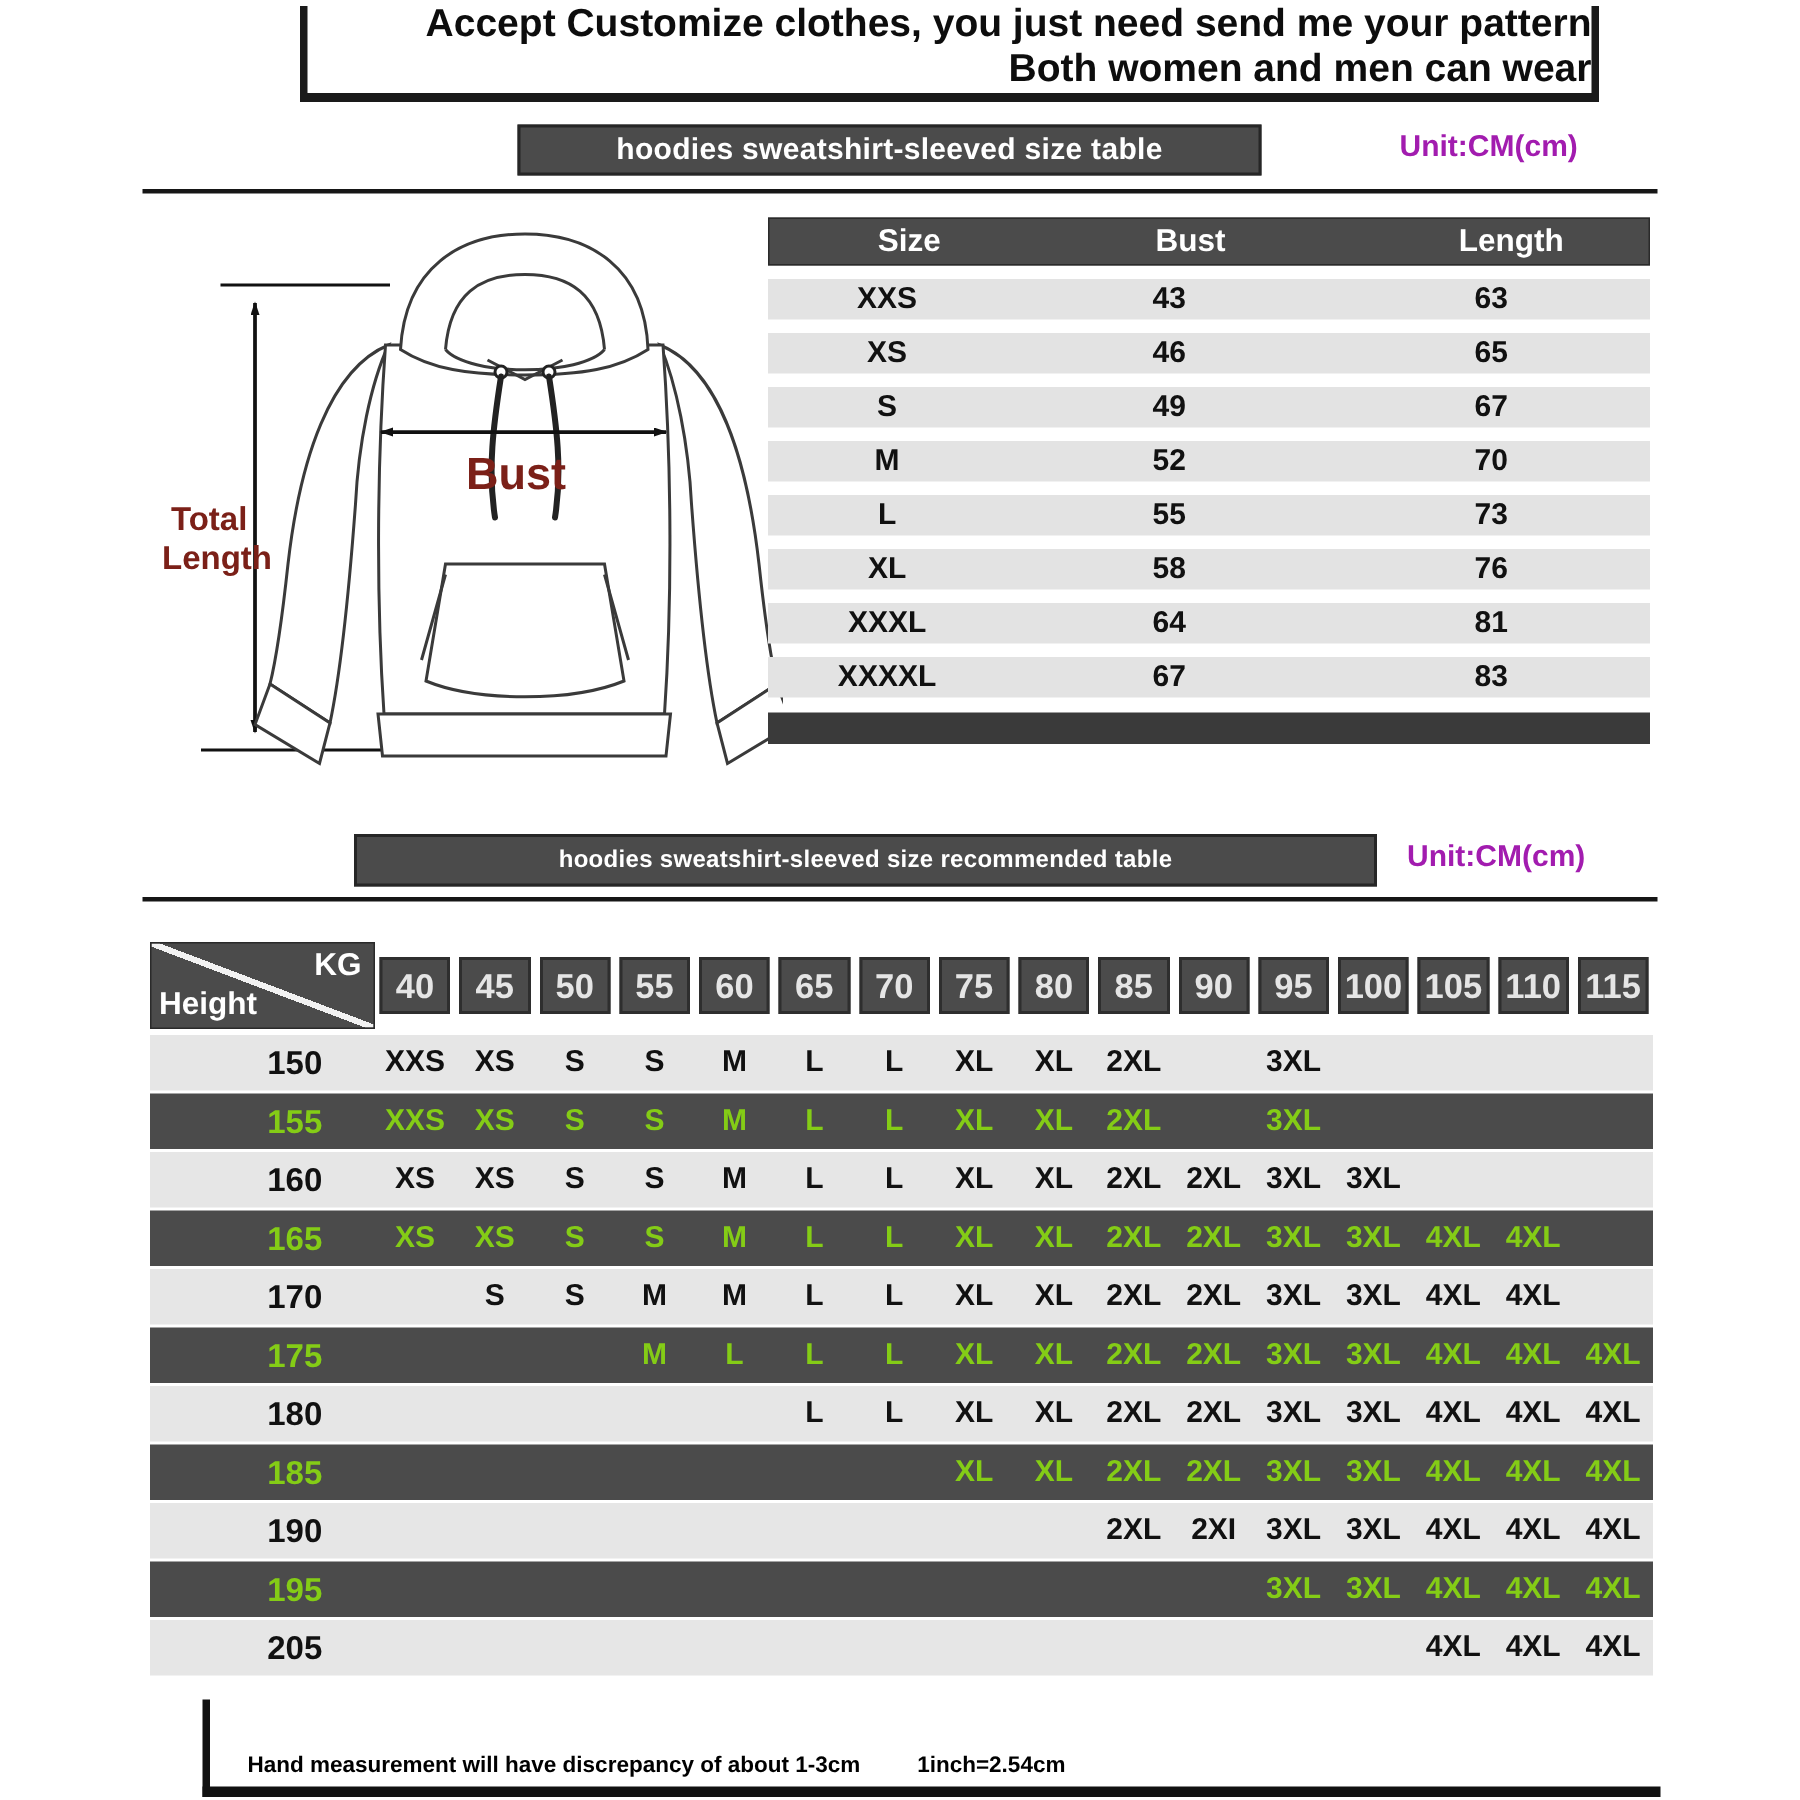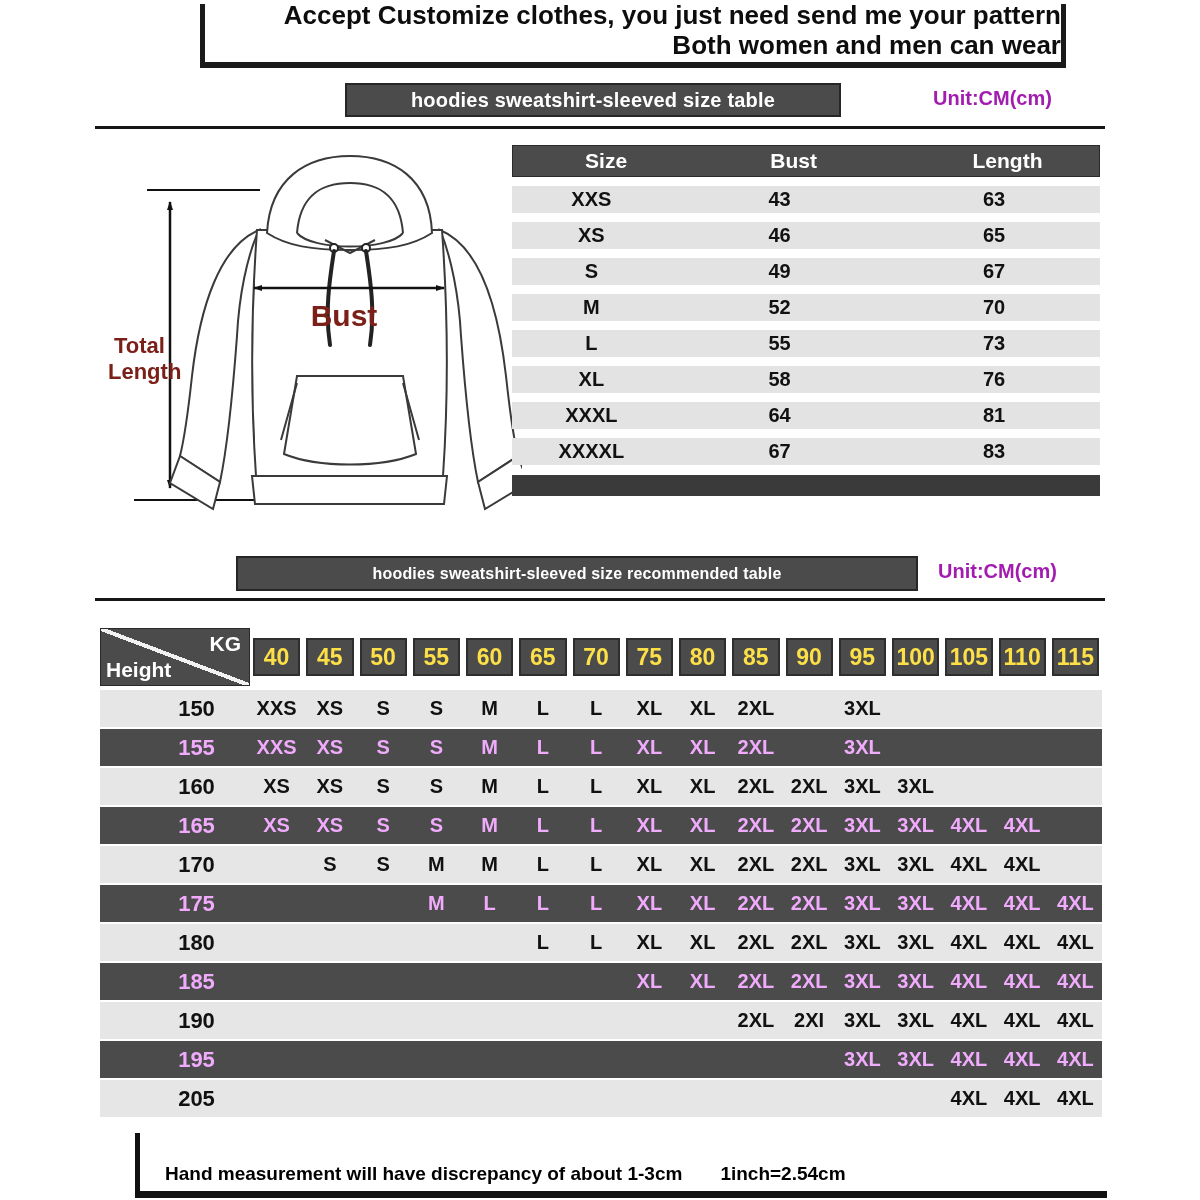"40" .mx-whead { color: #fde047 -> #e5e5e5 }
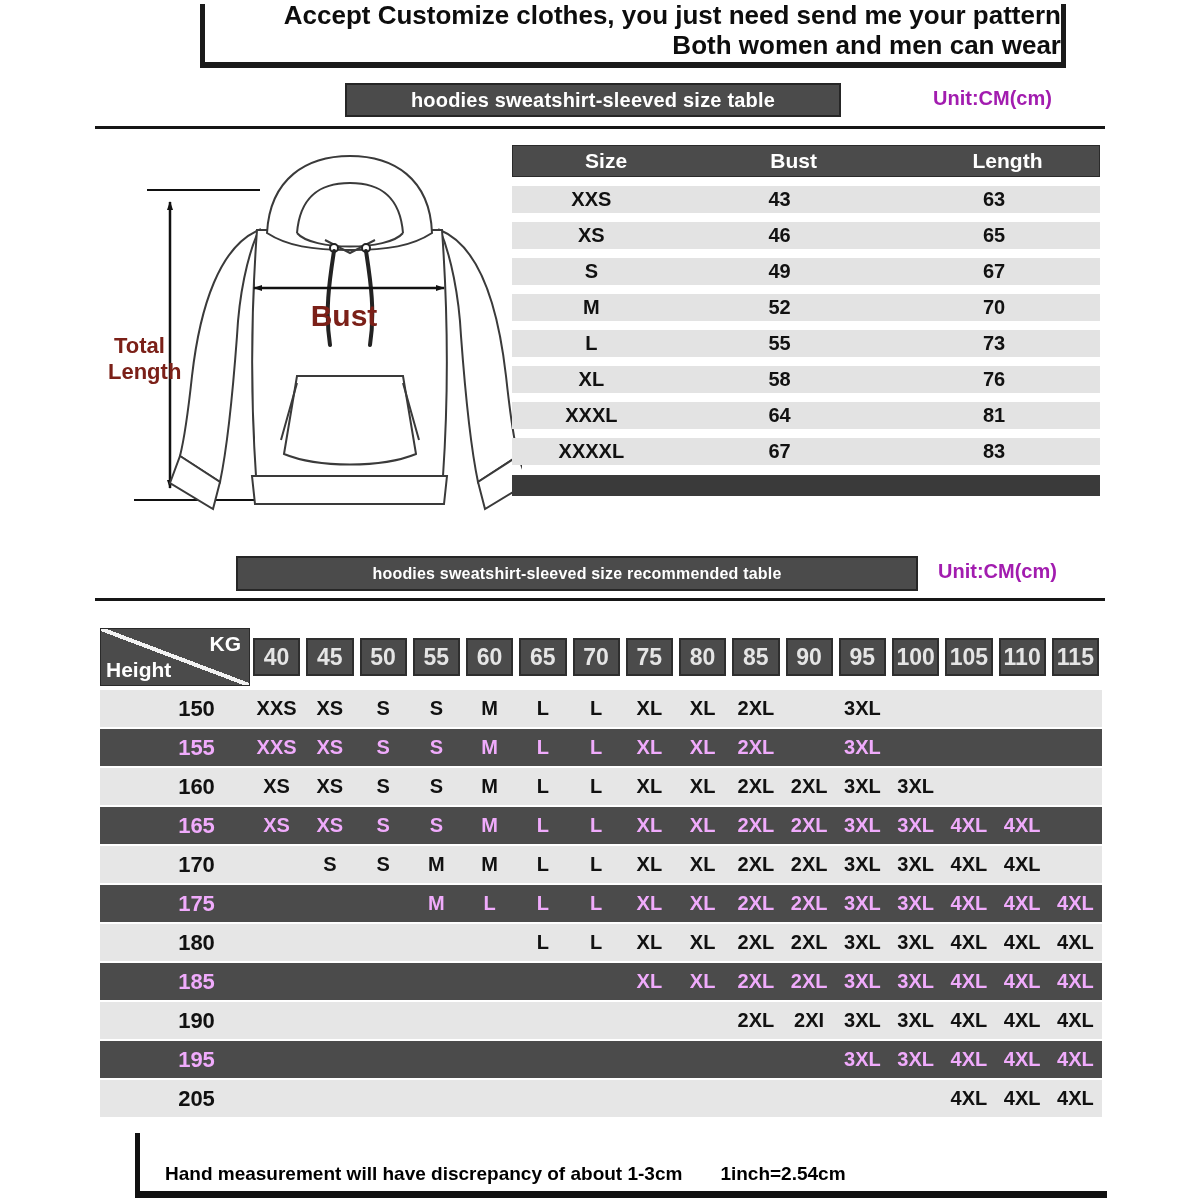"155" .mx-row.dark { color: #f0abfc -> #84cc16 }
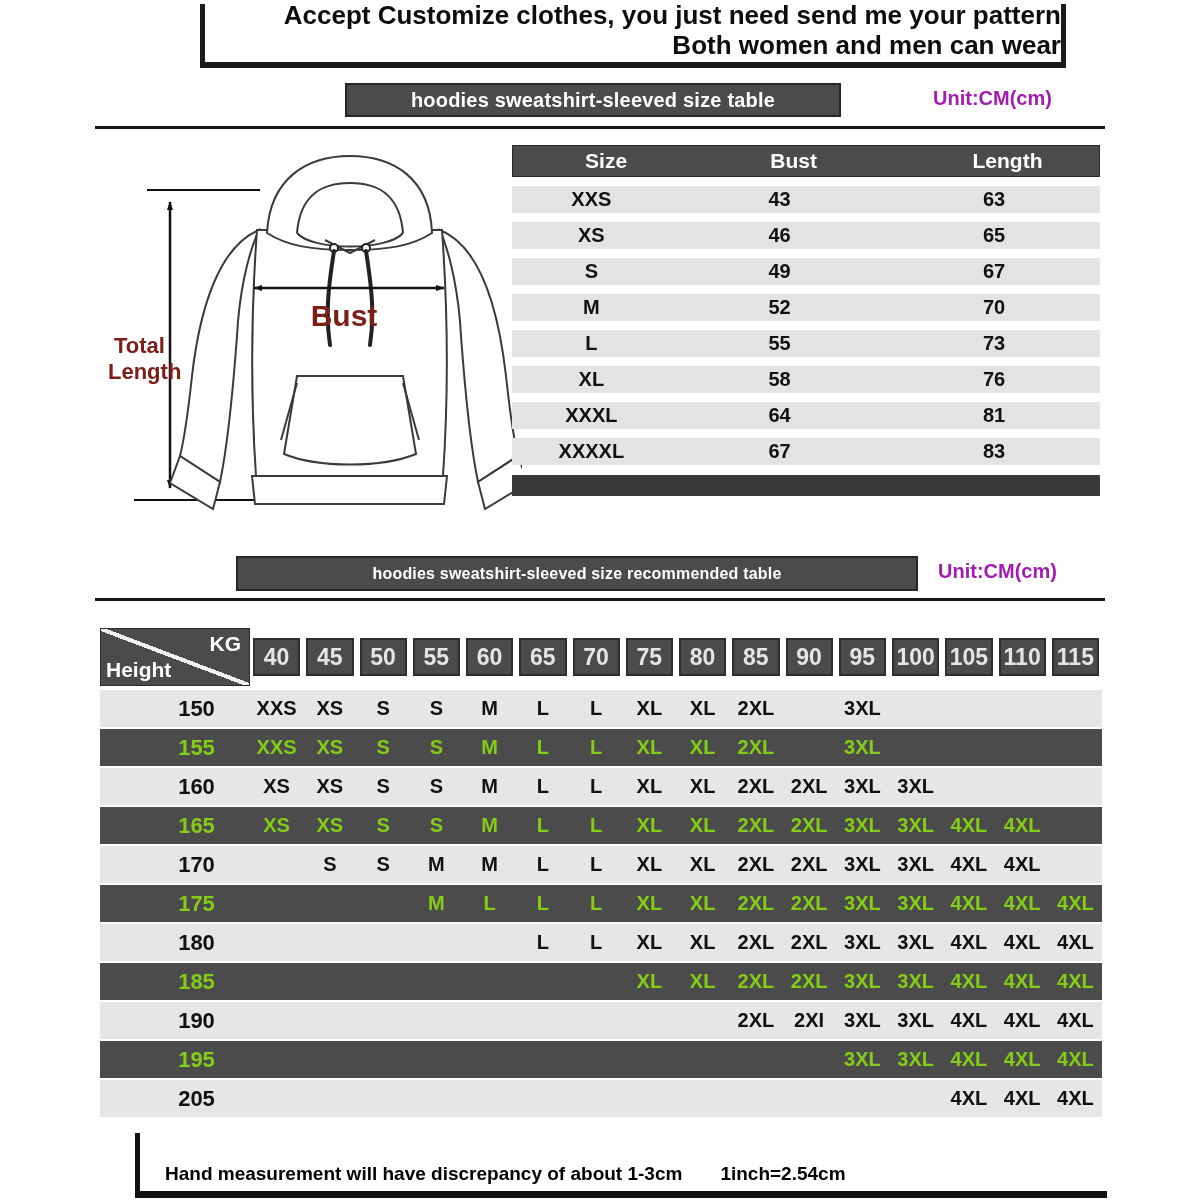"Hand measurement will have discrepancy" #footer-text { font-size: 19px -> 15px }
